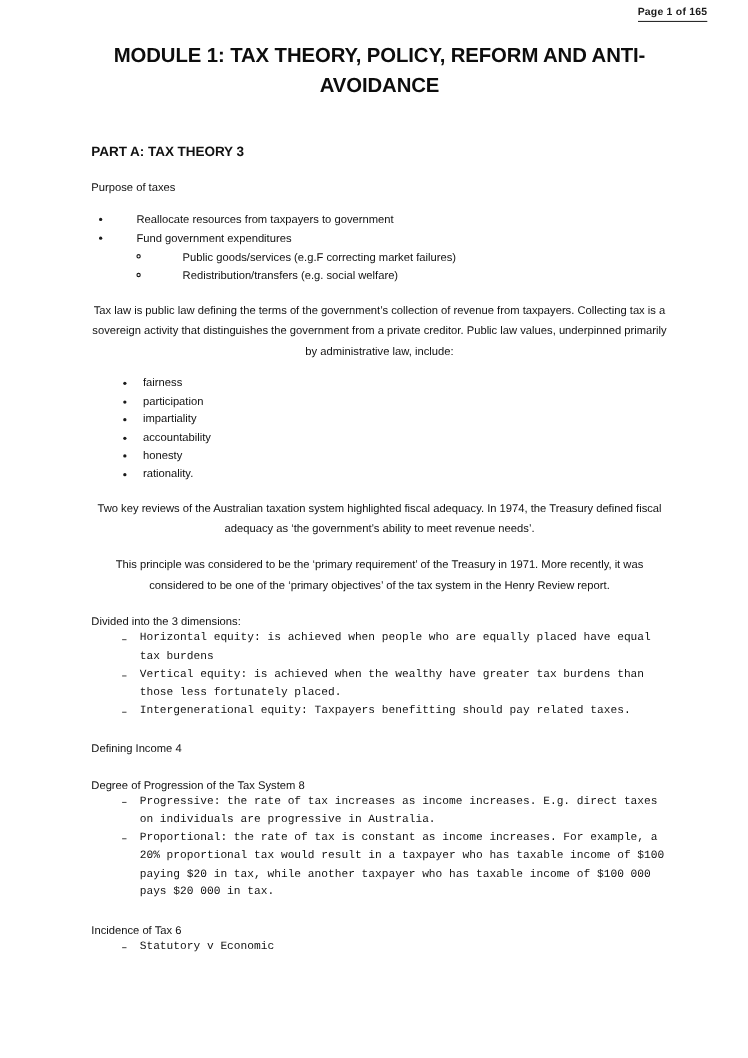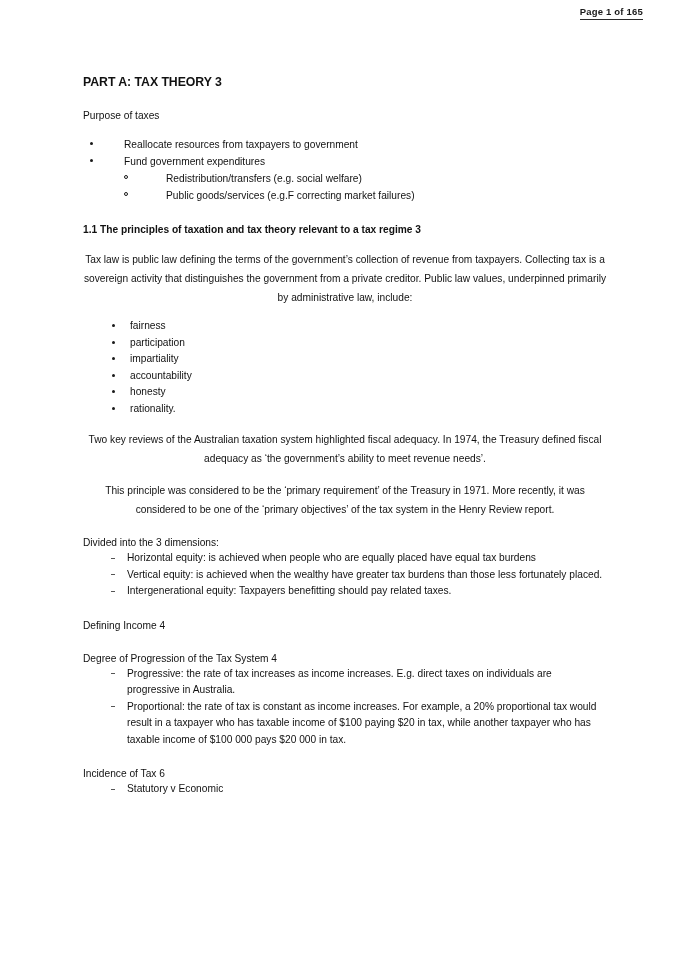"MODULE 1: TAX THEORY, POLICY," h1.doc-title { html: none -> <h1>MODULE 1: TAX THEORY, POLICY, REFORM AND ANTI-AVOIDANCE</h1> }
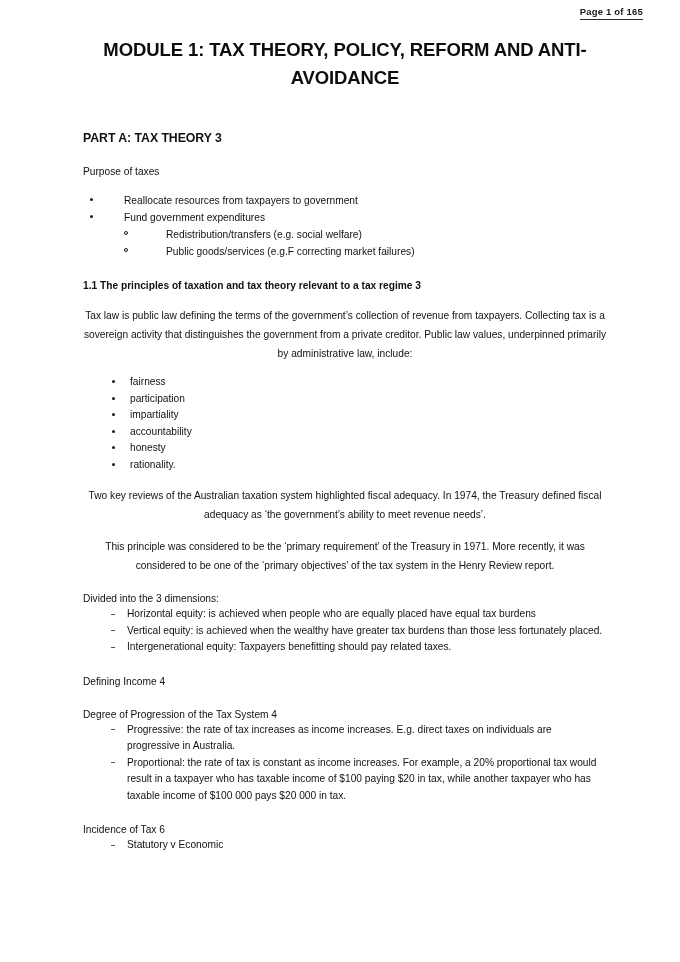"Redistribution/transfers (e.g. social" li { order: before "Public goods/services (e.g.F correcting" -> after "Public goods/services (e.g.F correcting" }
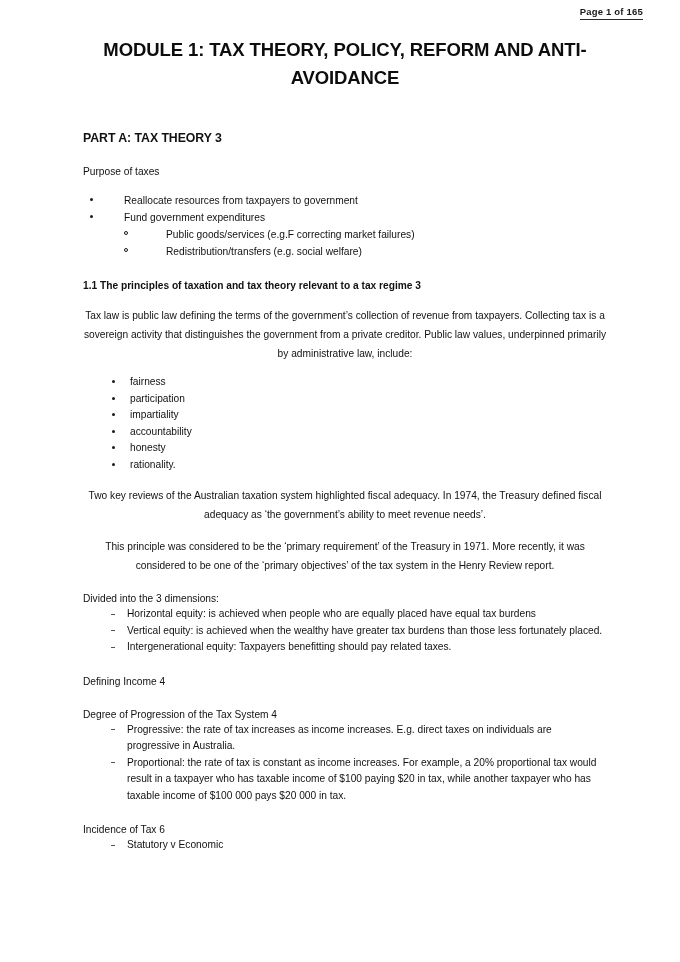"1.1 The principles of taxation" div.sub-heading-bold { html: <div>1.1 The principles of taxation and tax theory relevant to a tax regime 3</div> -> none }
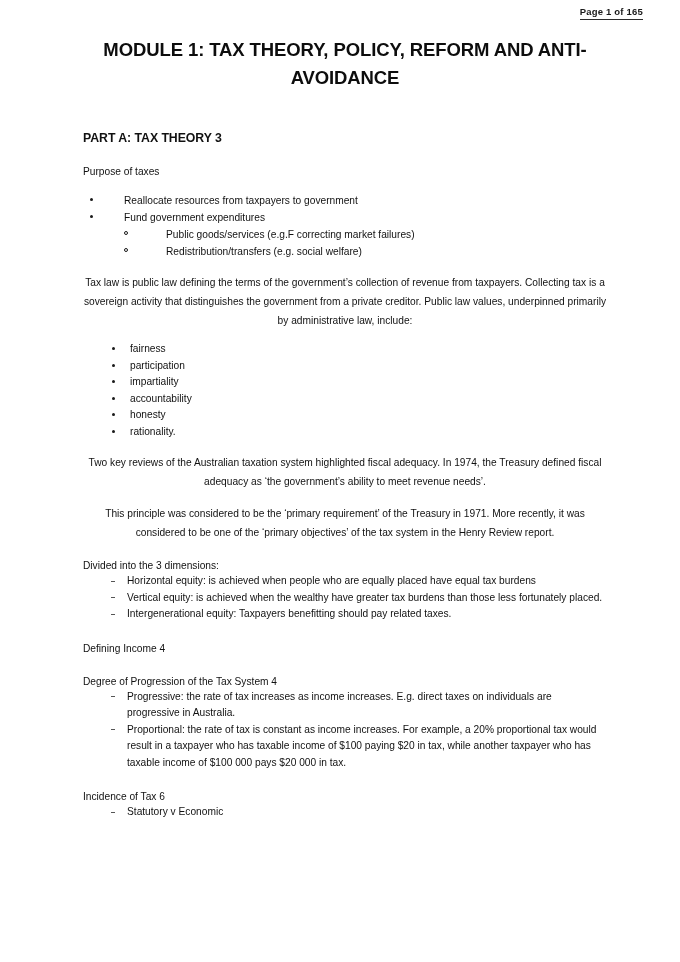"Horizontal equity: is achieved when" ul.dash-list { font-family: none -> Liberation Mono, monospace }
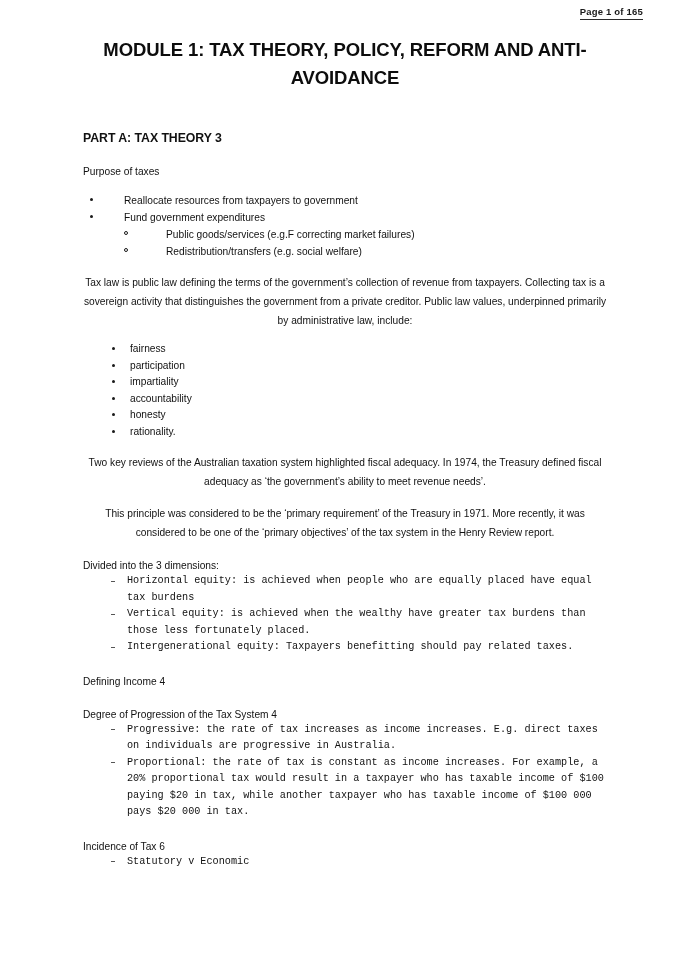"Degree of Progression of the" div.sub-heading-plain { text: 4 -> 8 }
